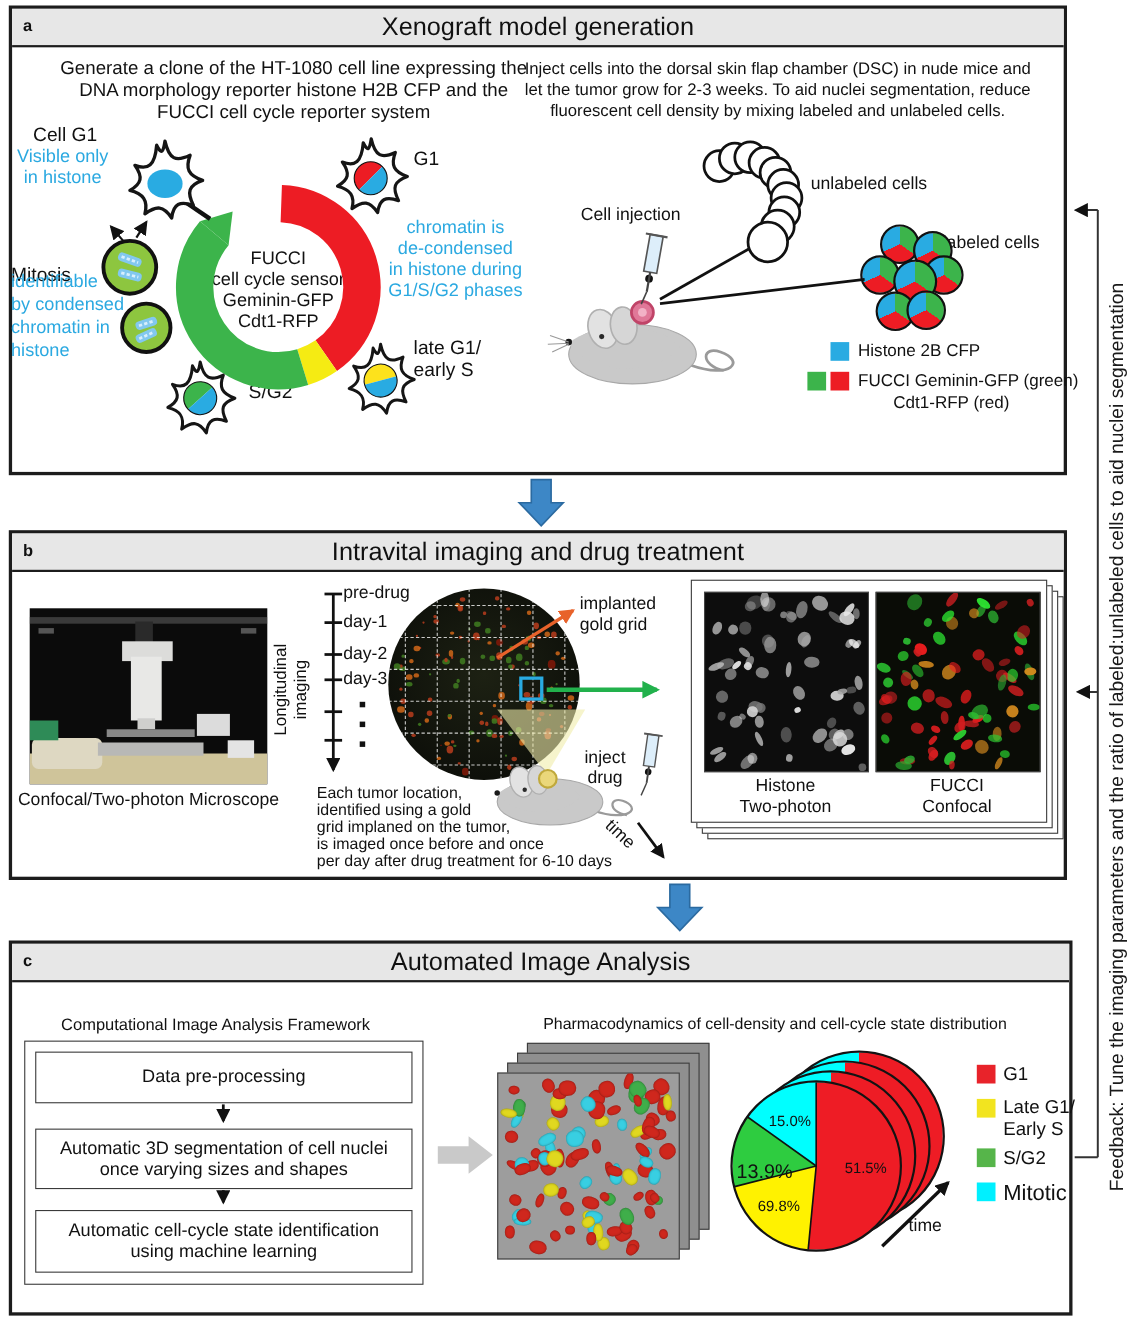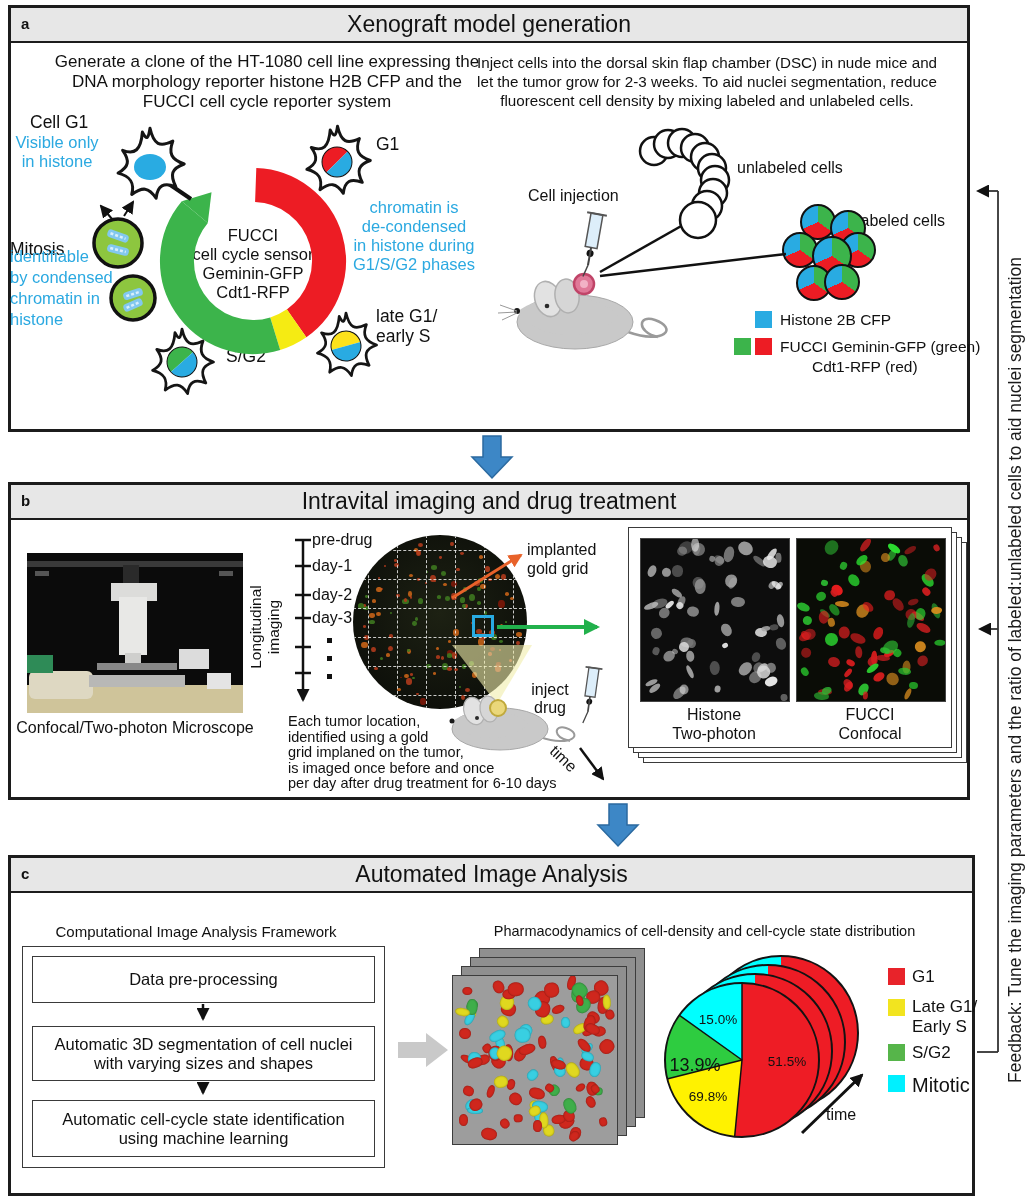"Automatic 3D segmentation of cell" div.stepbox { text: with -> once }
